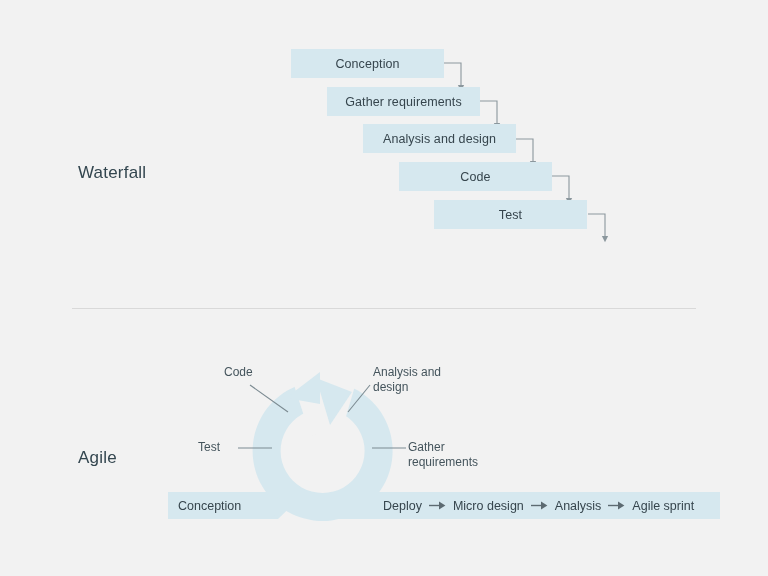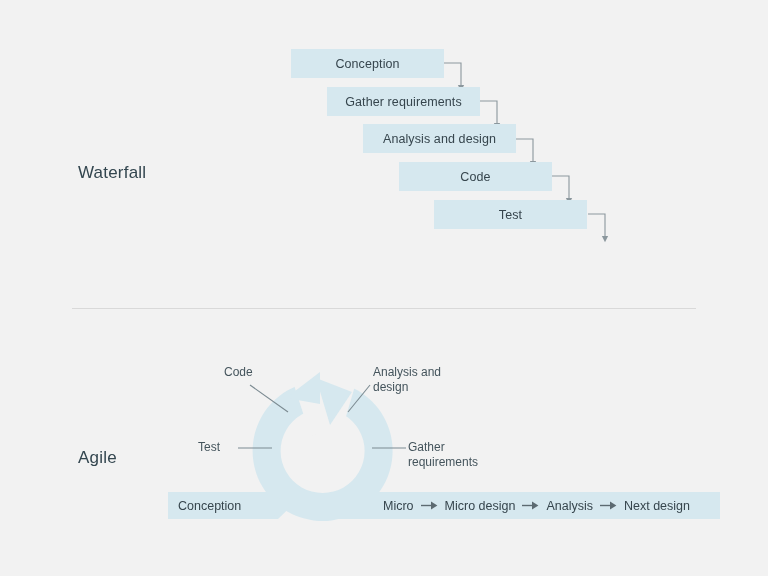"Micro" span.step-text { text: Micro -> Deploy }
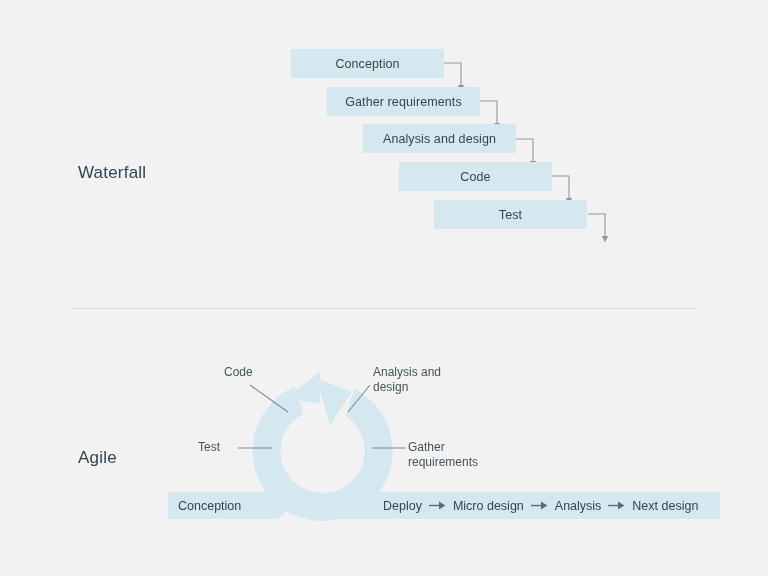"Next design" span.step-text { text: Next design -> Agile sprint }
